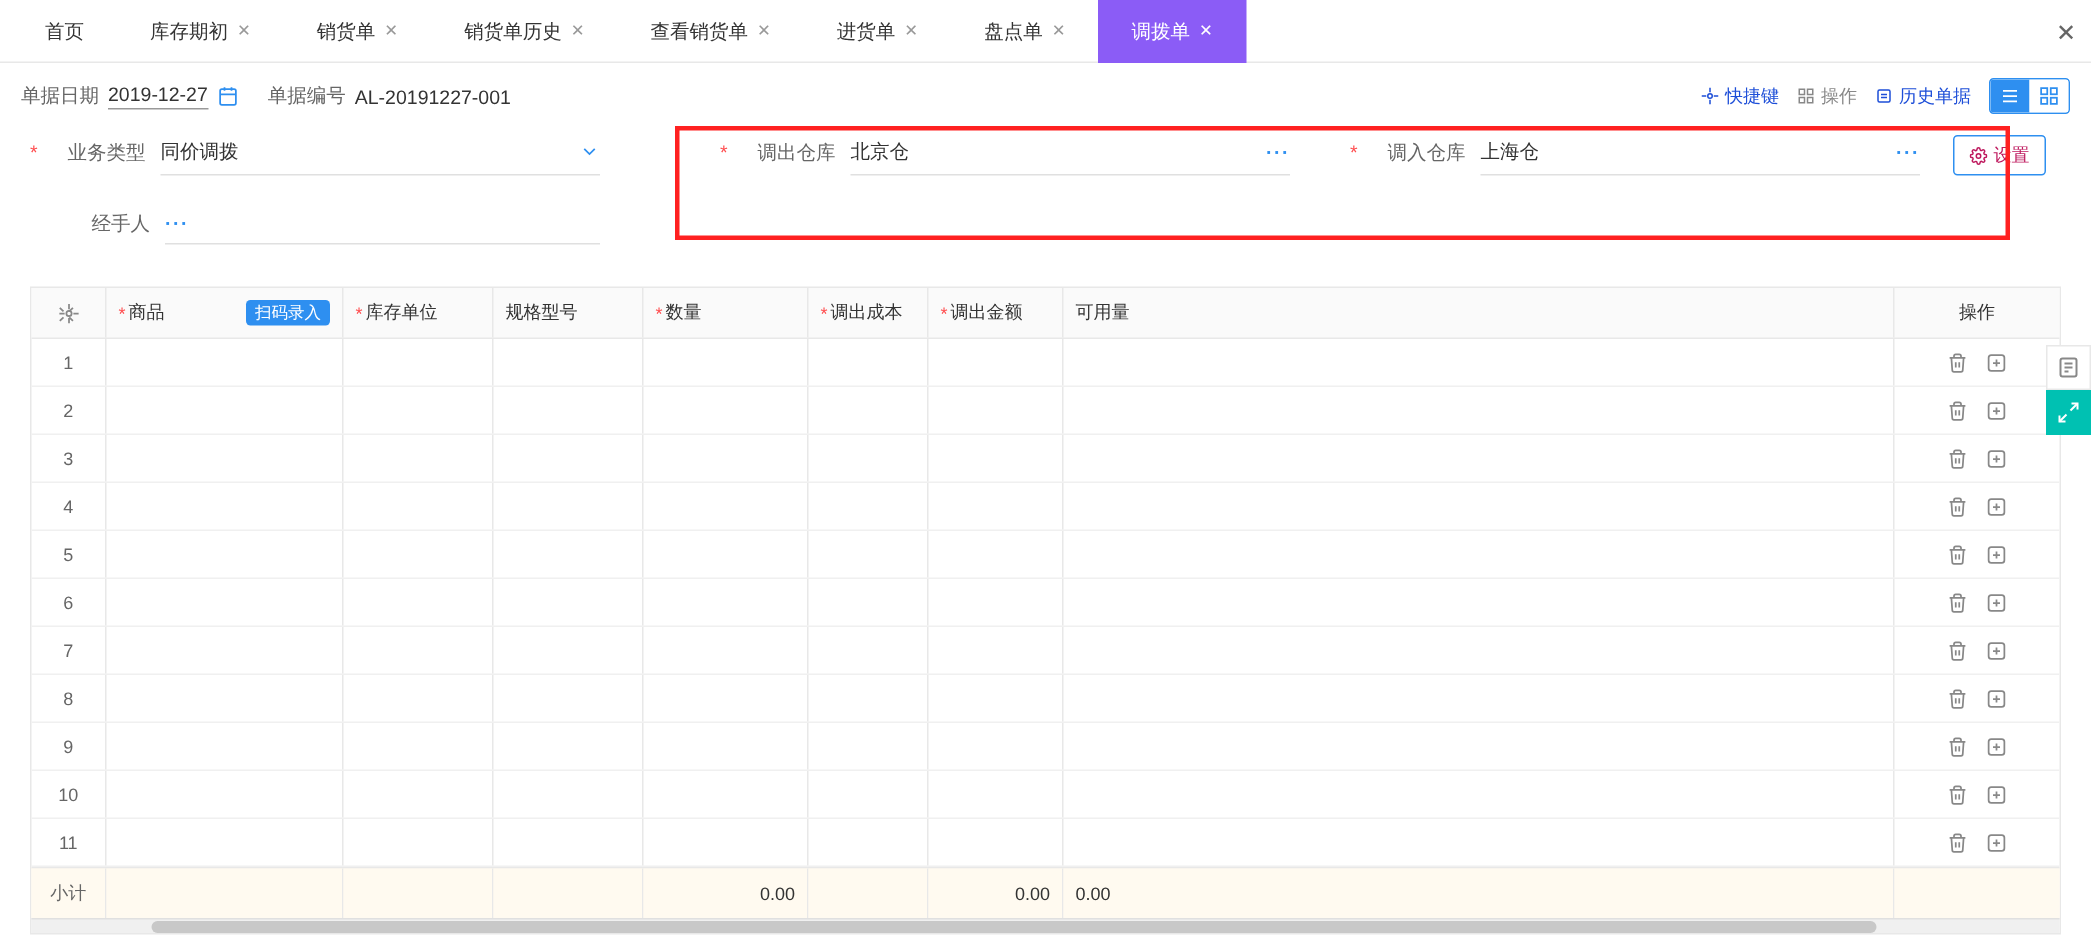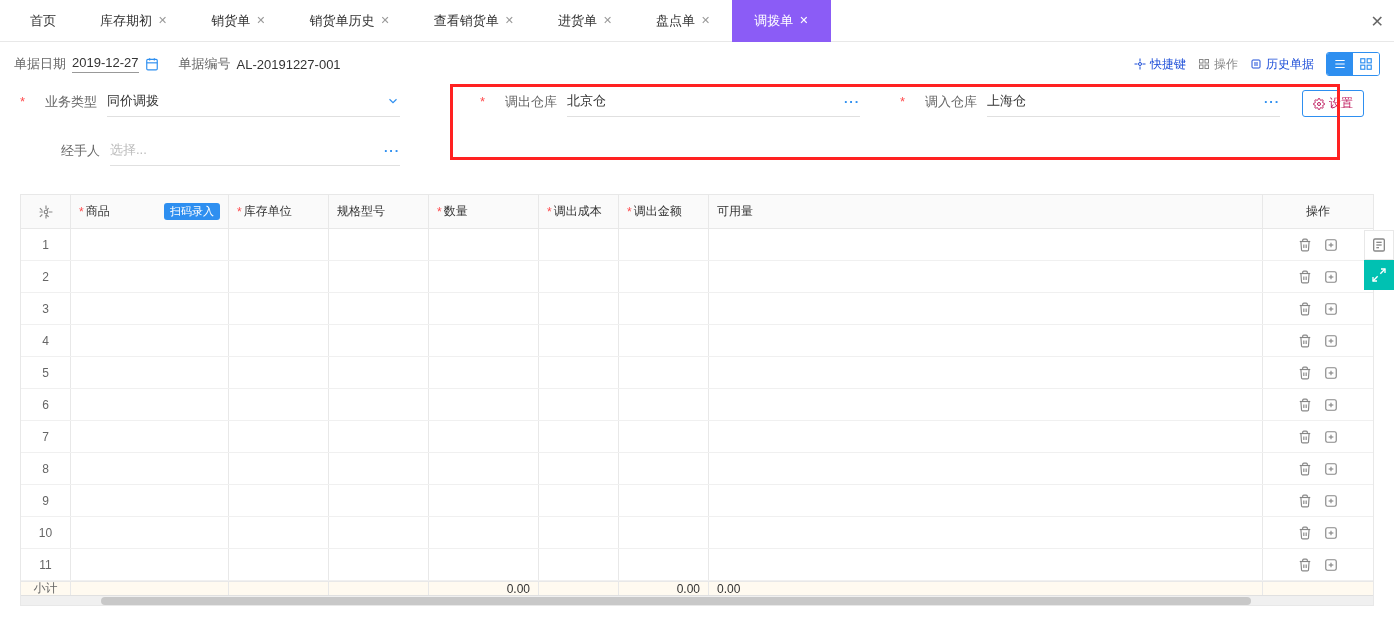"选择..." span.txt { html: <span>选择...</span> -> none }
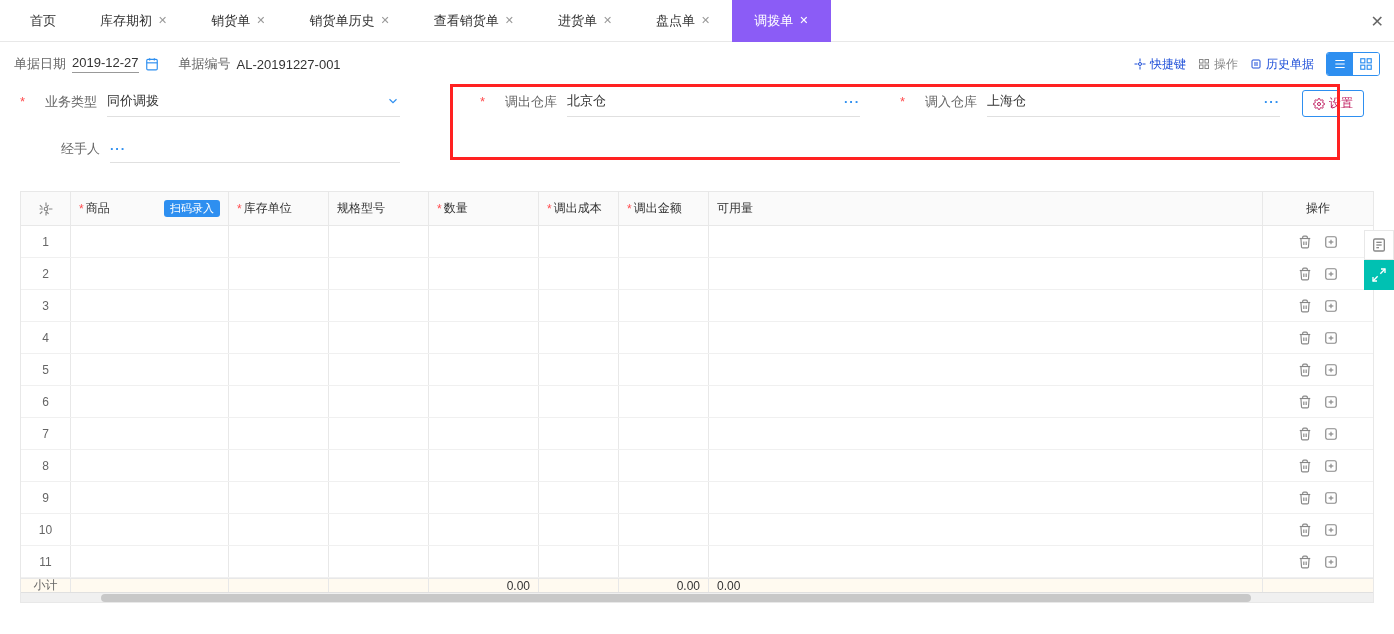"小计" .grid-foot { height: 14px -> 34px }
